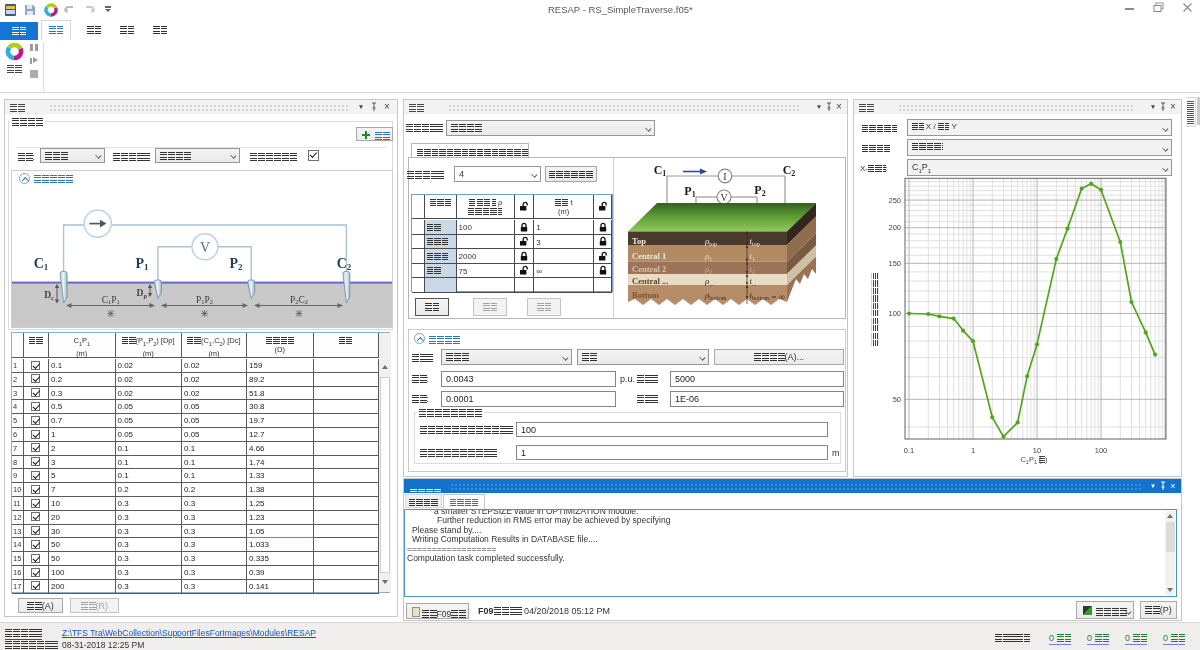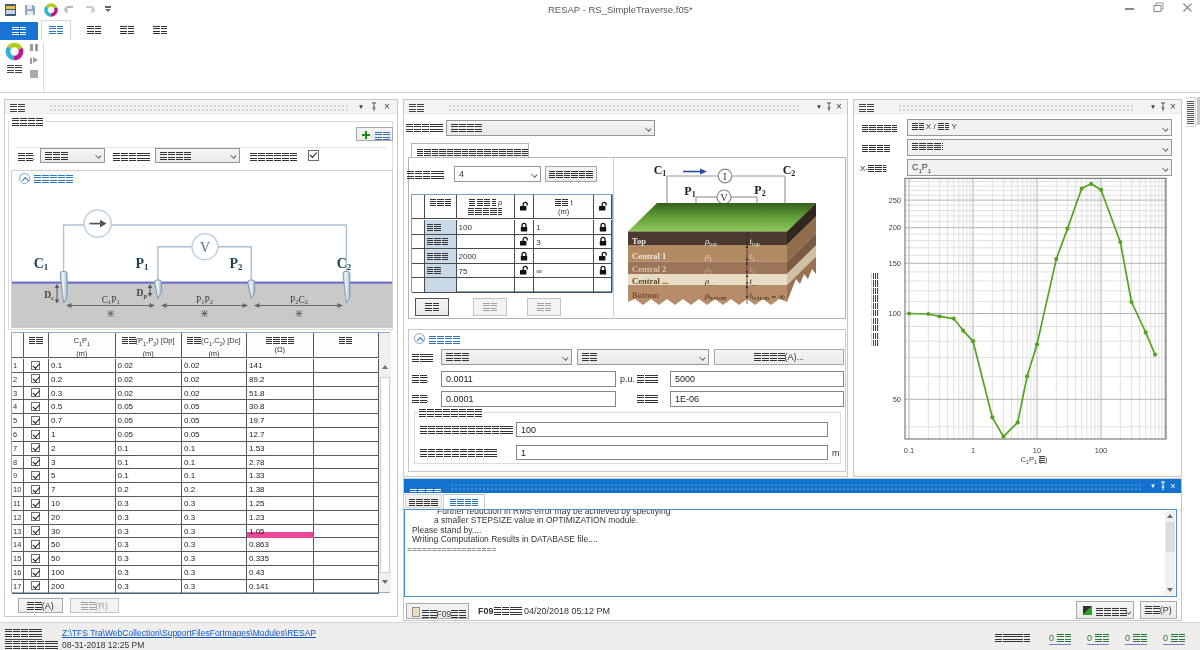"141" div.a { text: 141 -> 159 }
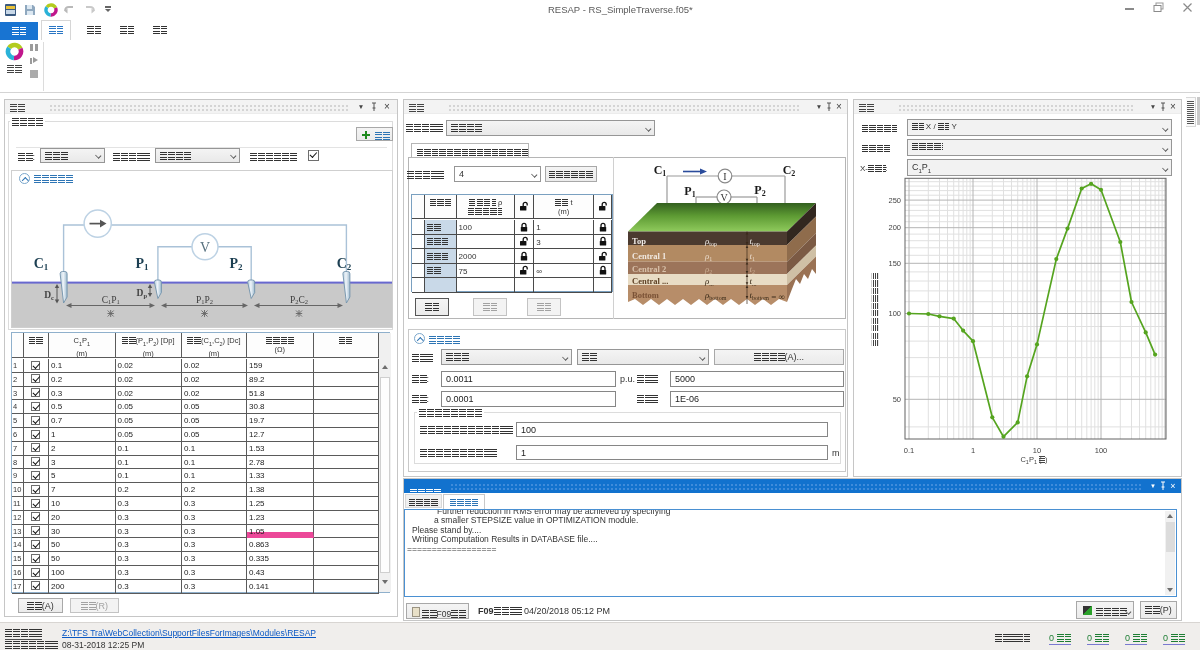"0.0011" span { text: 0.0011 -> 0.0043 }
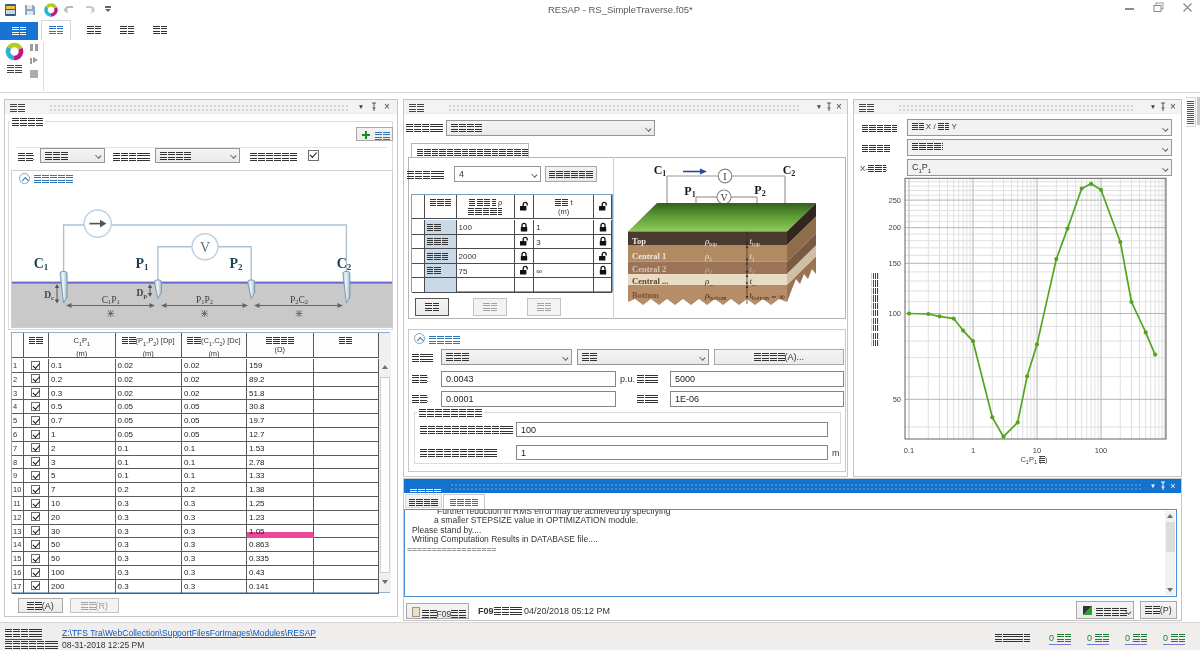"1.53" div.a { text: 1.53 -> 4.66 }
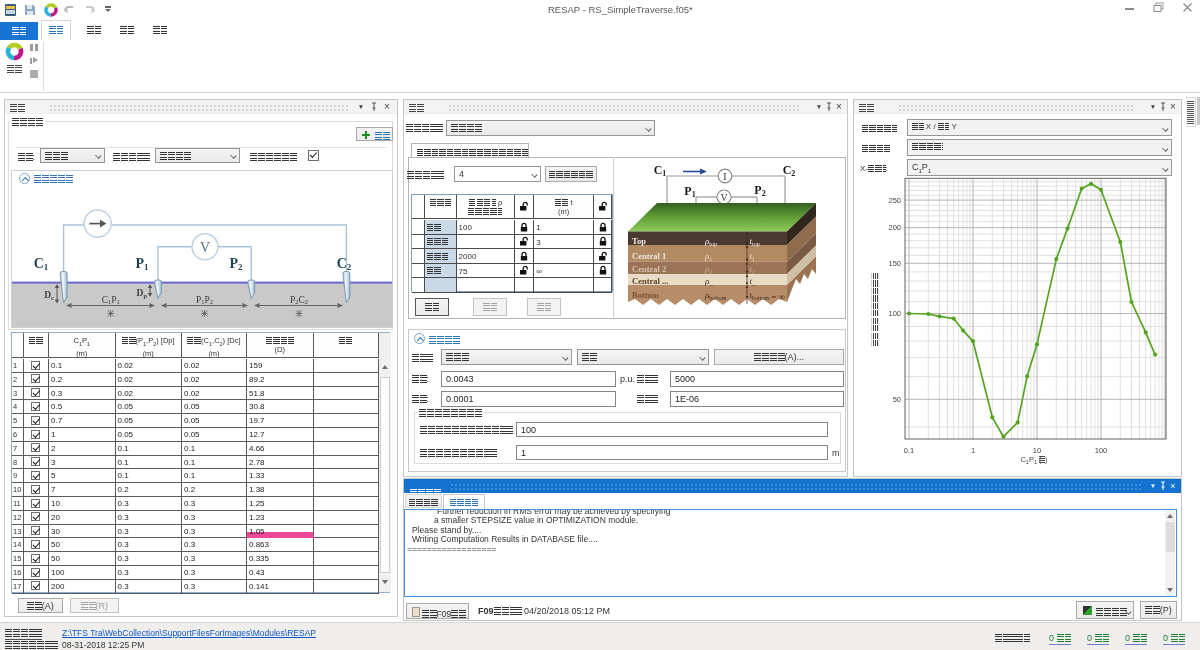"2.78" div.a { text: 2.78 -> 1.74 }
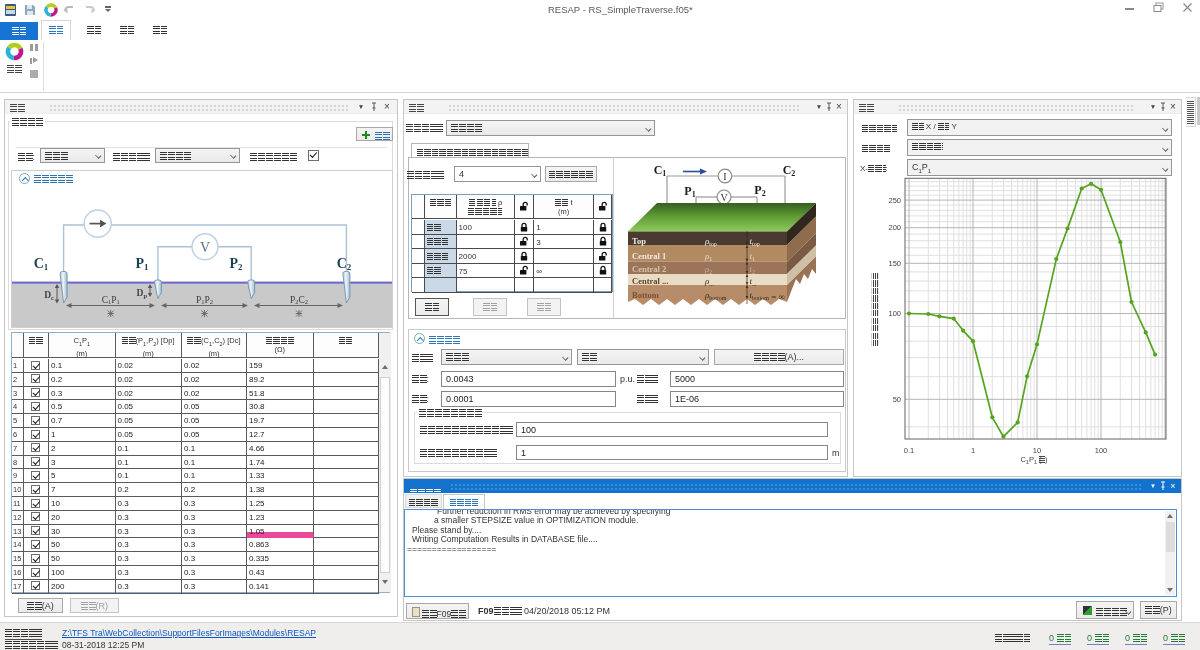"Further reduction in RMS error" div { order: before "a smaller STEPSIZE value in" -> after "a smaller STEPSIZE value in" }
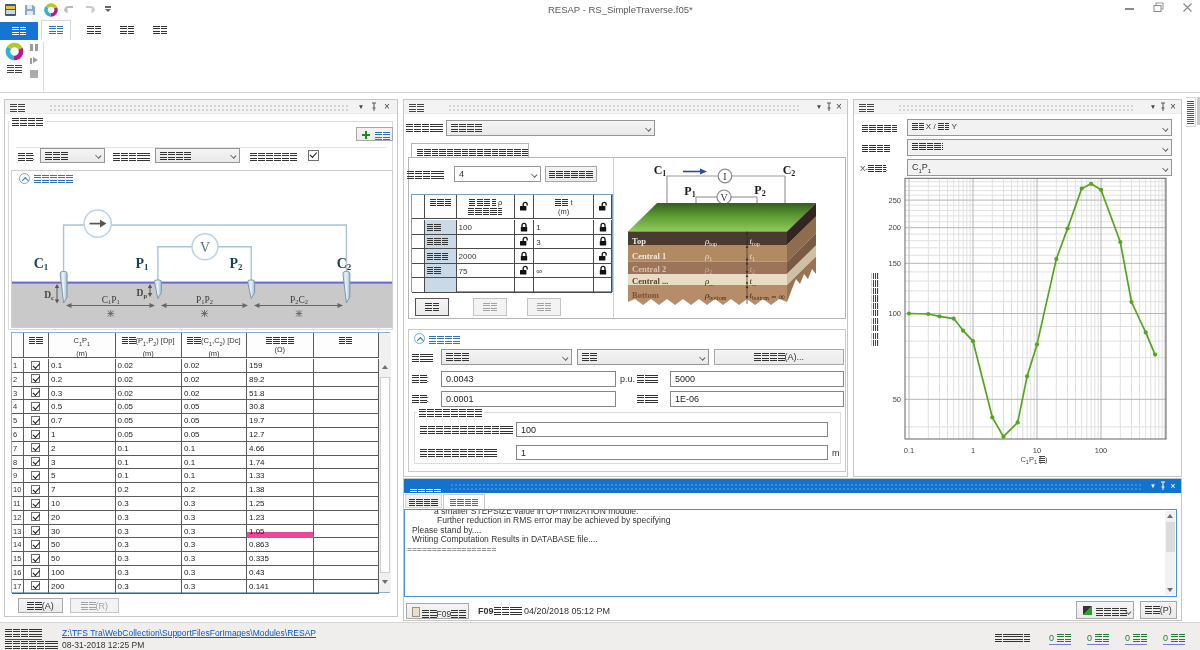"1.05" div.a { border-bottom: 6px solid #ec4899 -> 1px solid #ec4899 }
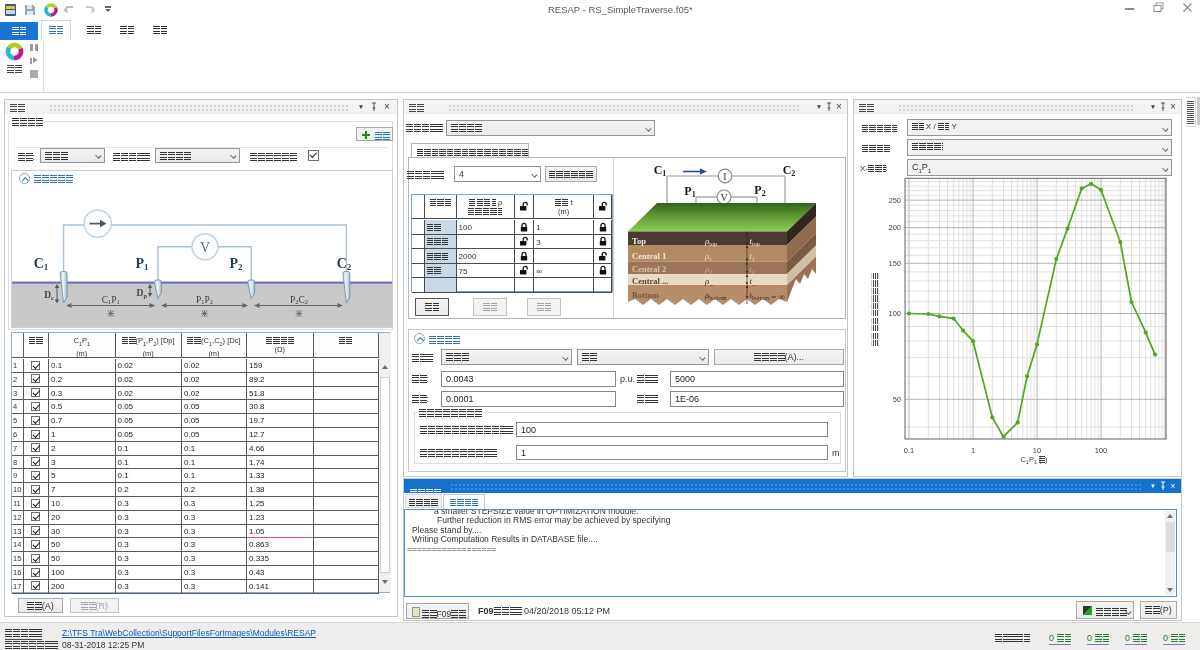"0.863" div.a { text: 0.863 -> 1.033 }
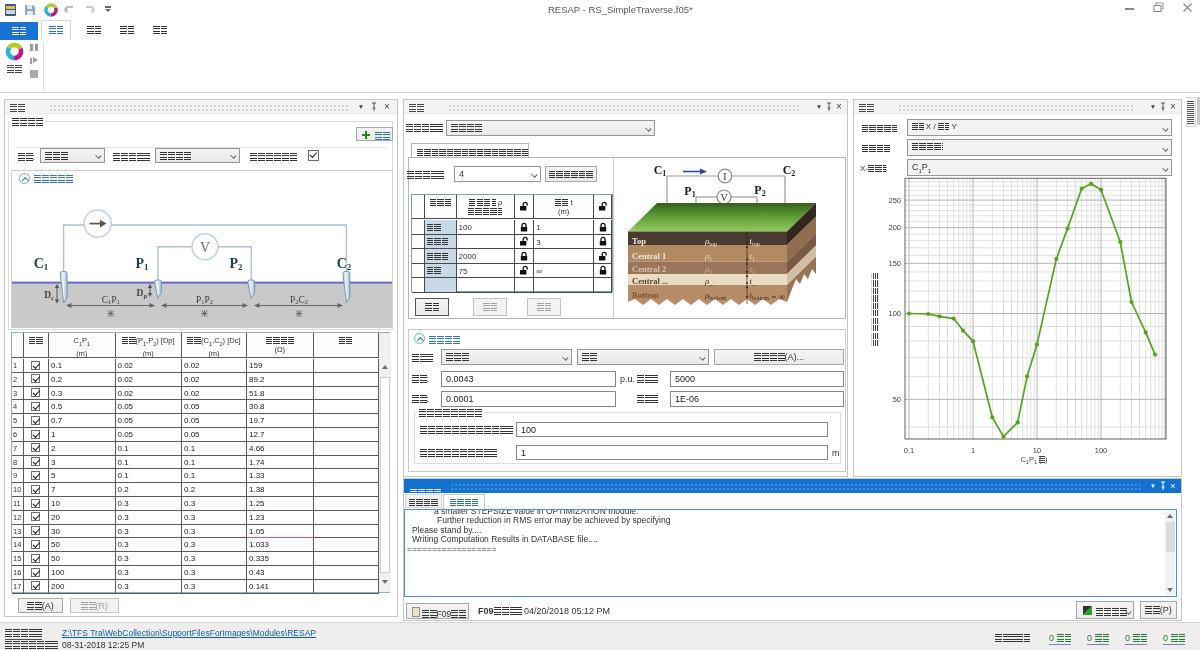"Computation task completed successfully." div { html: none -> <div>Computation task completed successfully.</div> }
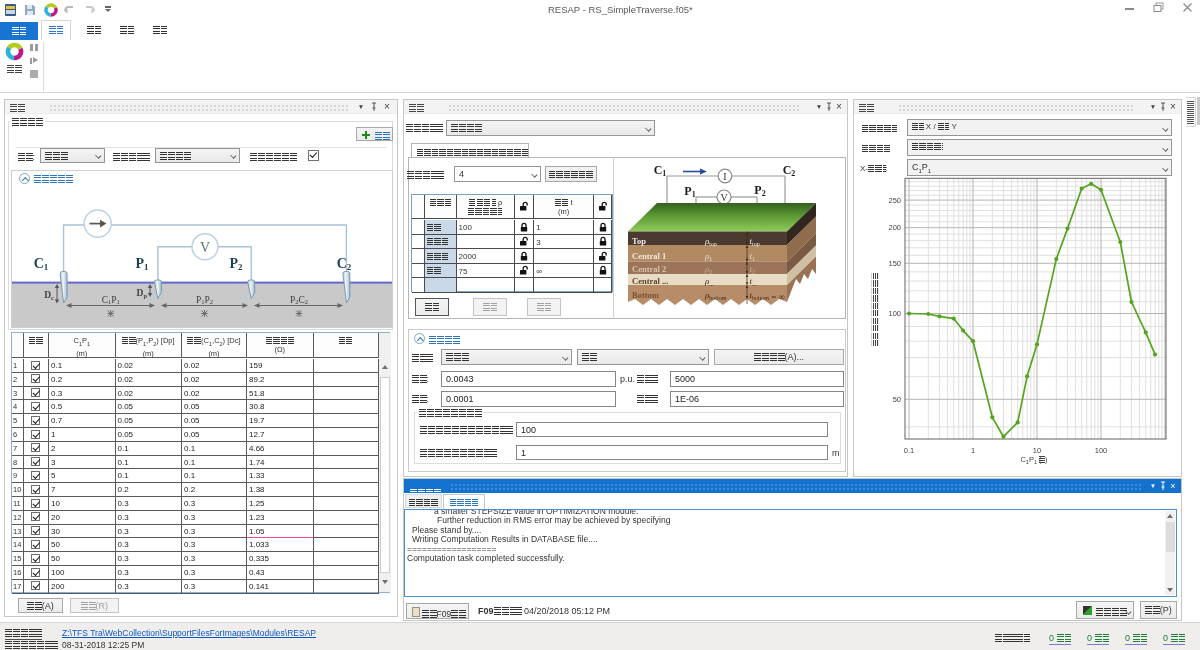"0.43" div.a { text: 0.43 -> 0.39 }
